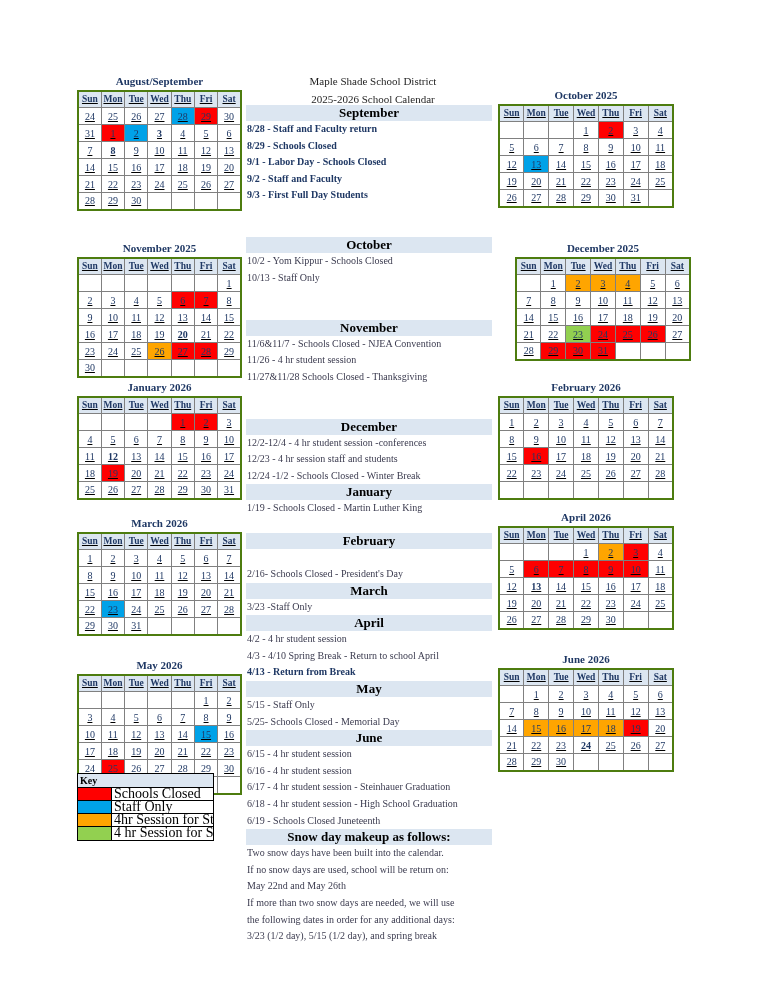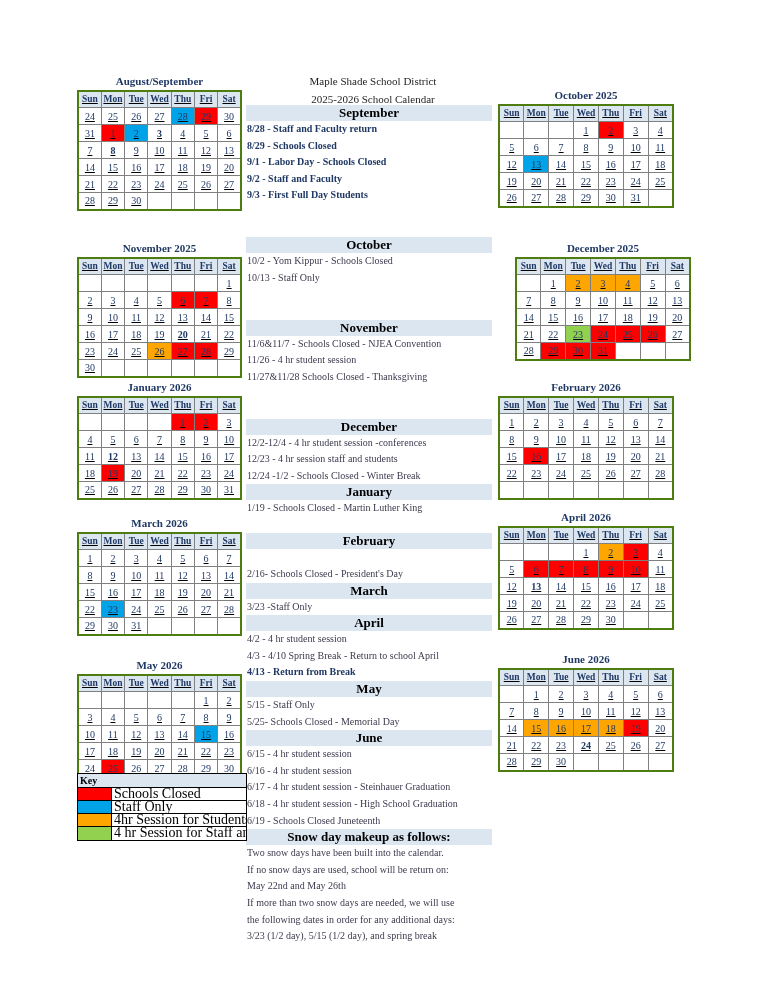"Key" .key { width: 170px -> 137px }
